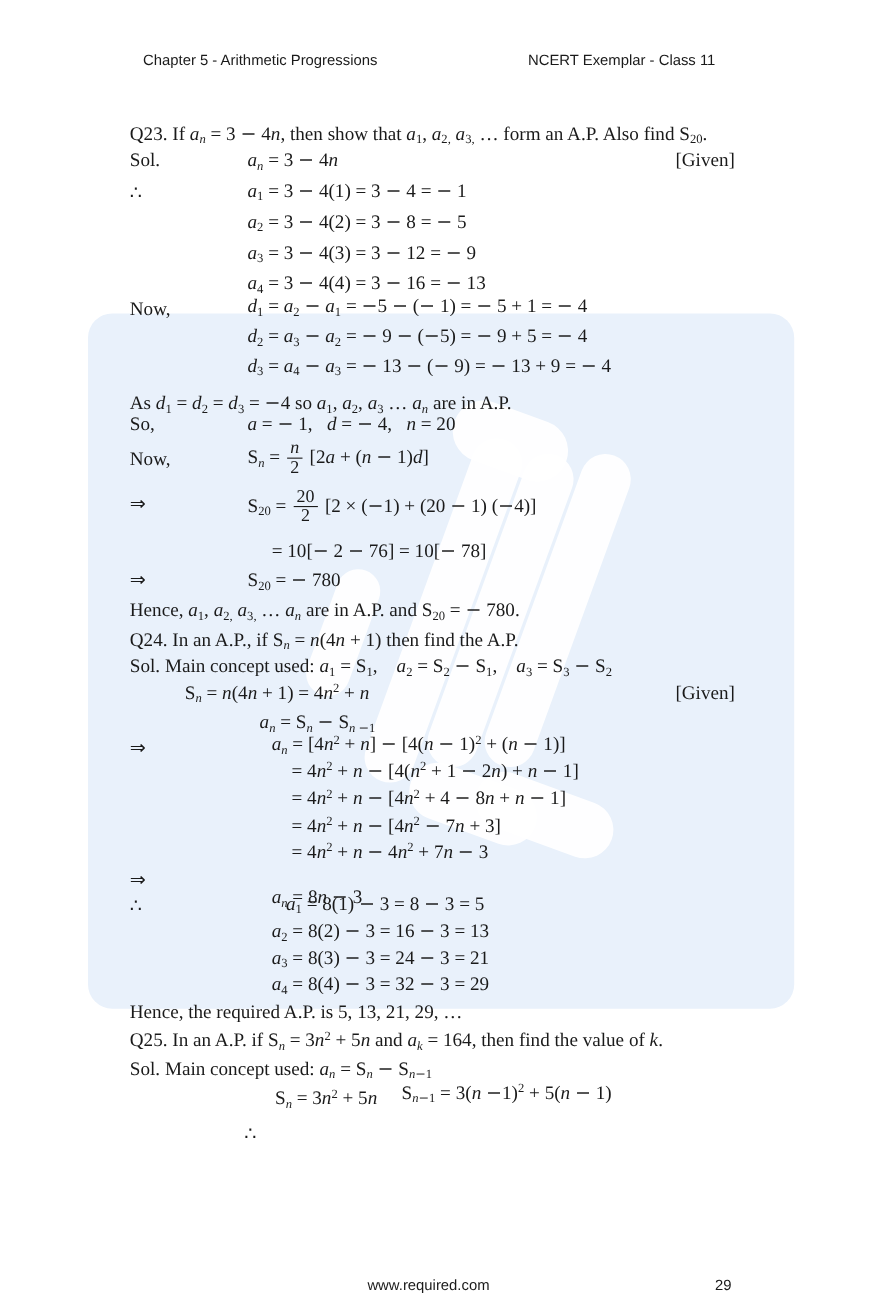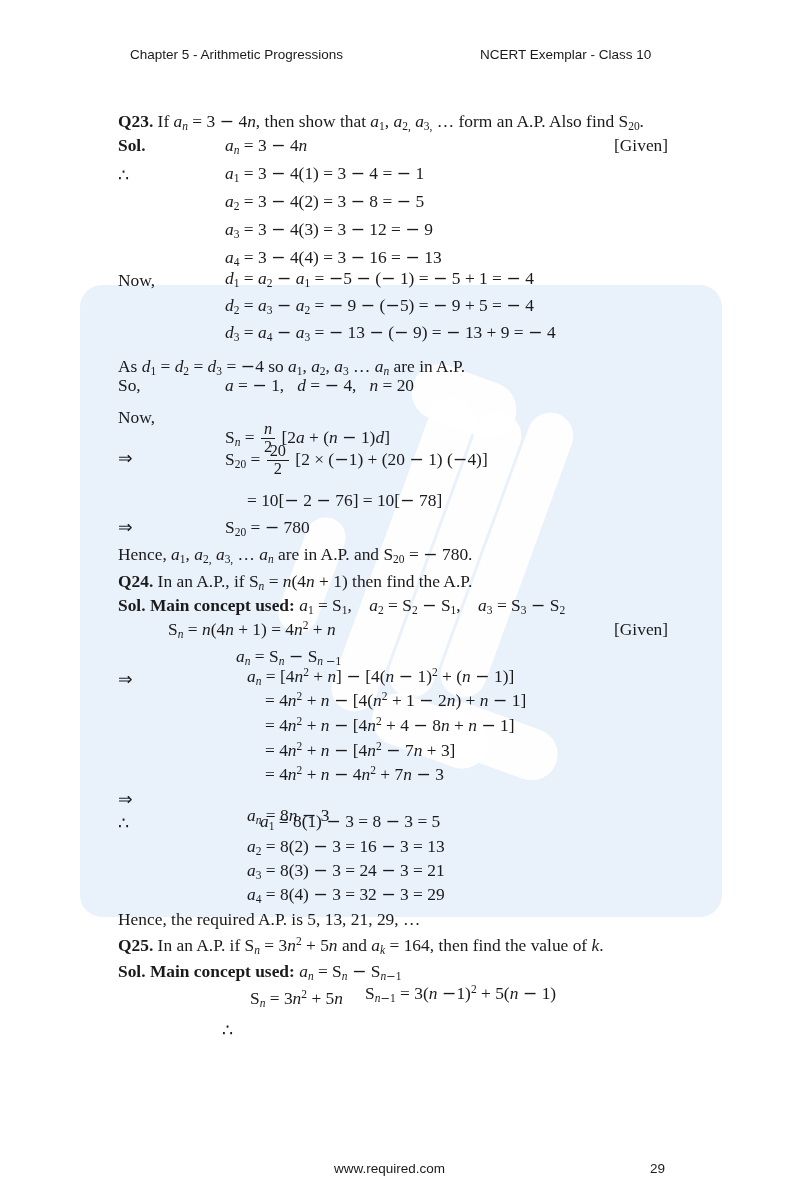"NCERT Exemplar - Class 10" span.right { text: 10 -> 11 }
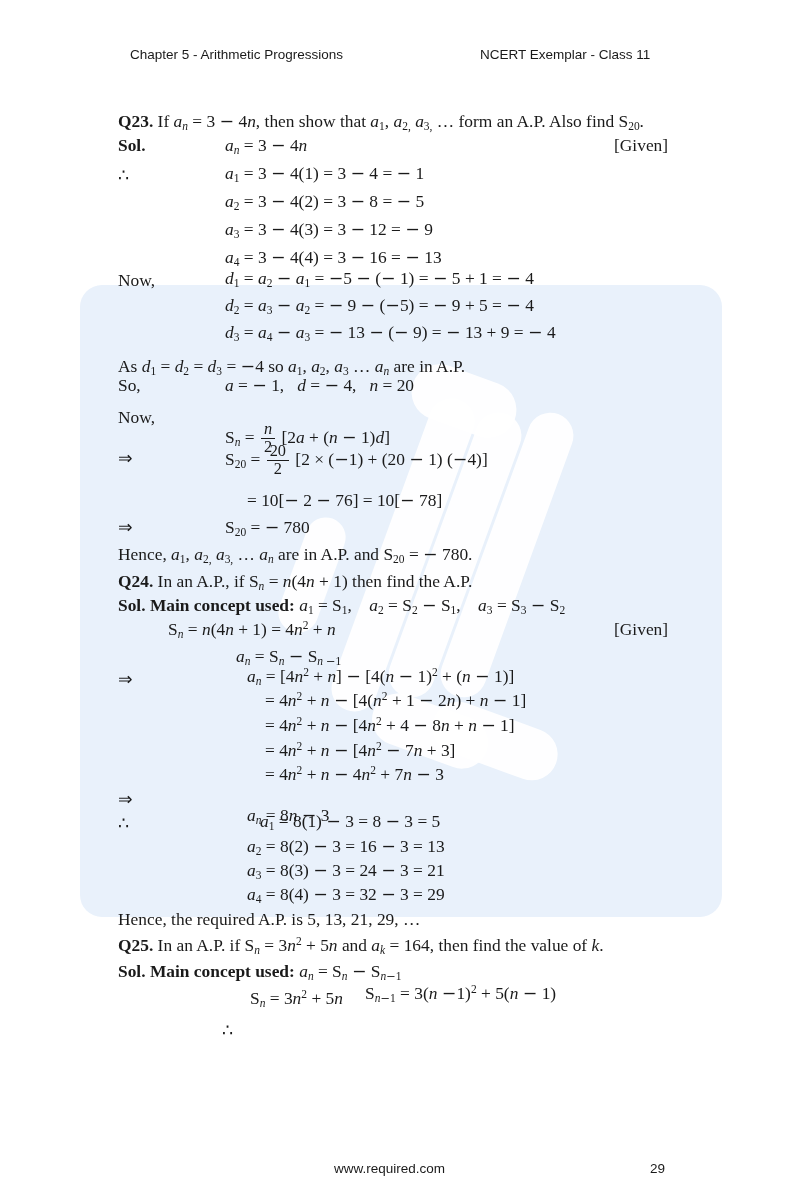"Q23." .bold { font-weight: bold -> normal }
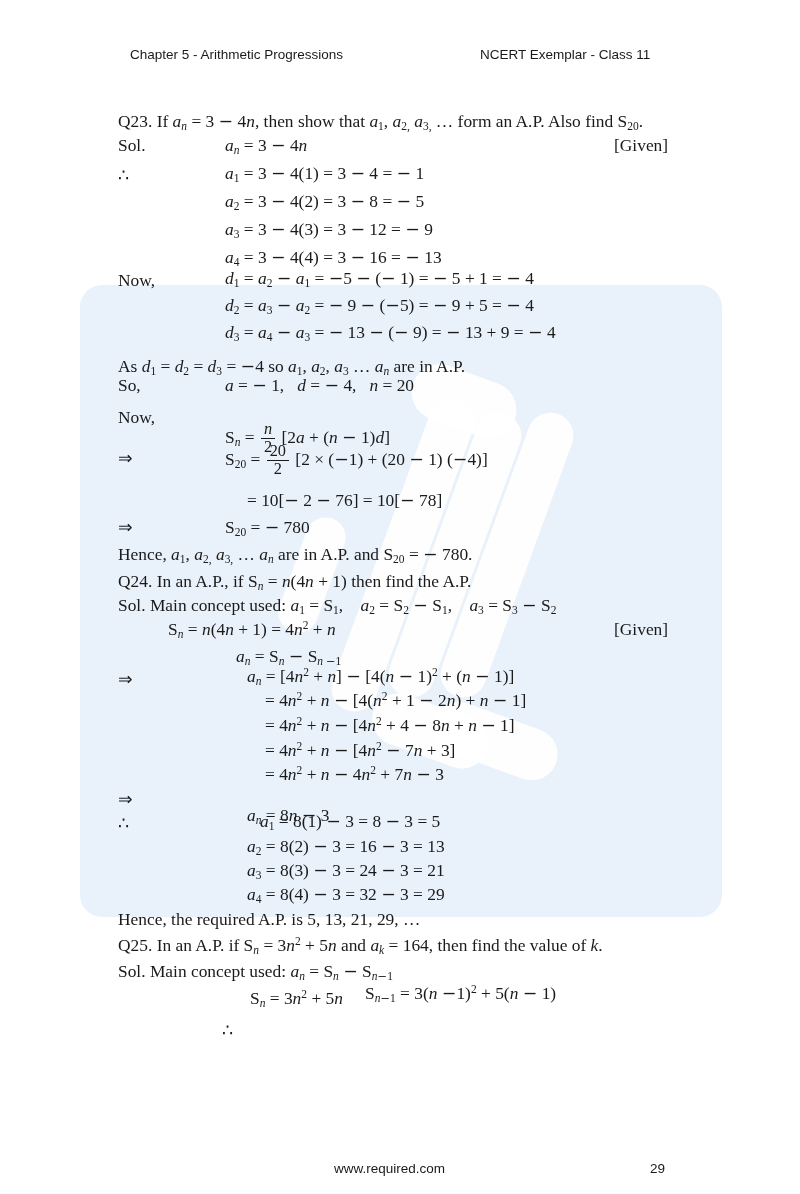"Sn = [2 + (" div.ln { top: 421px -> 399px }
